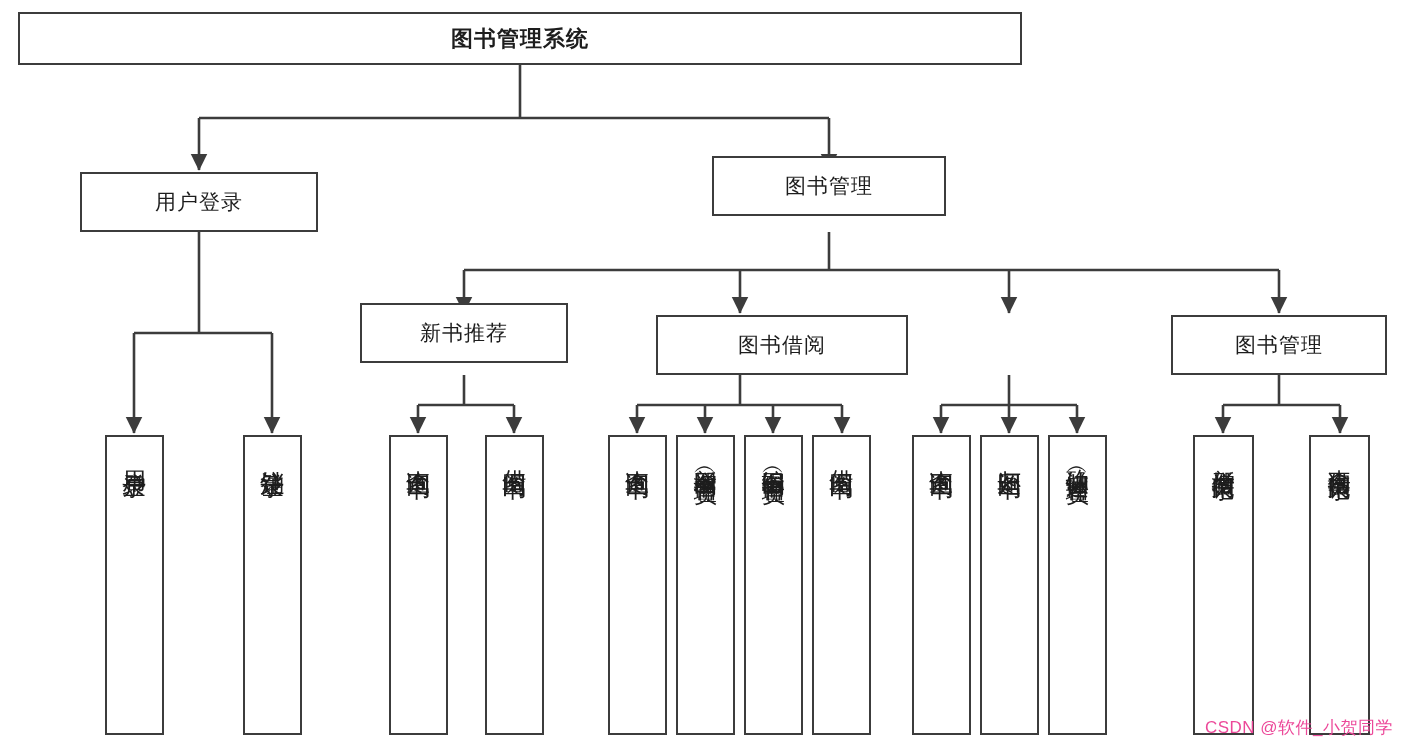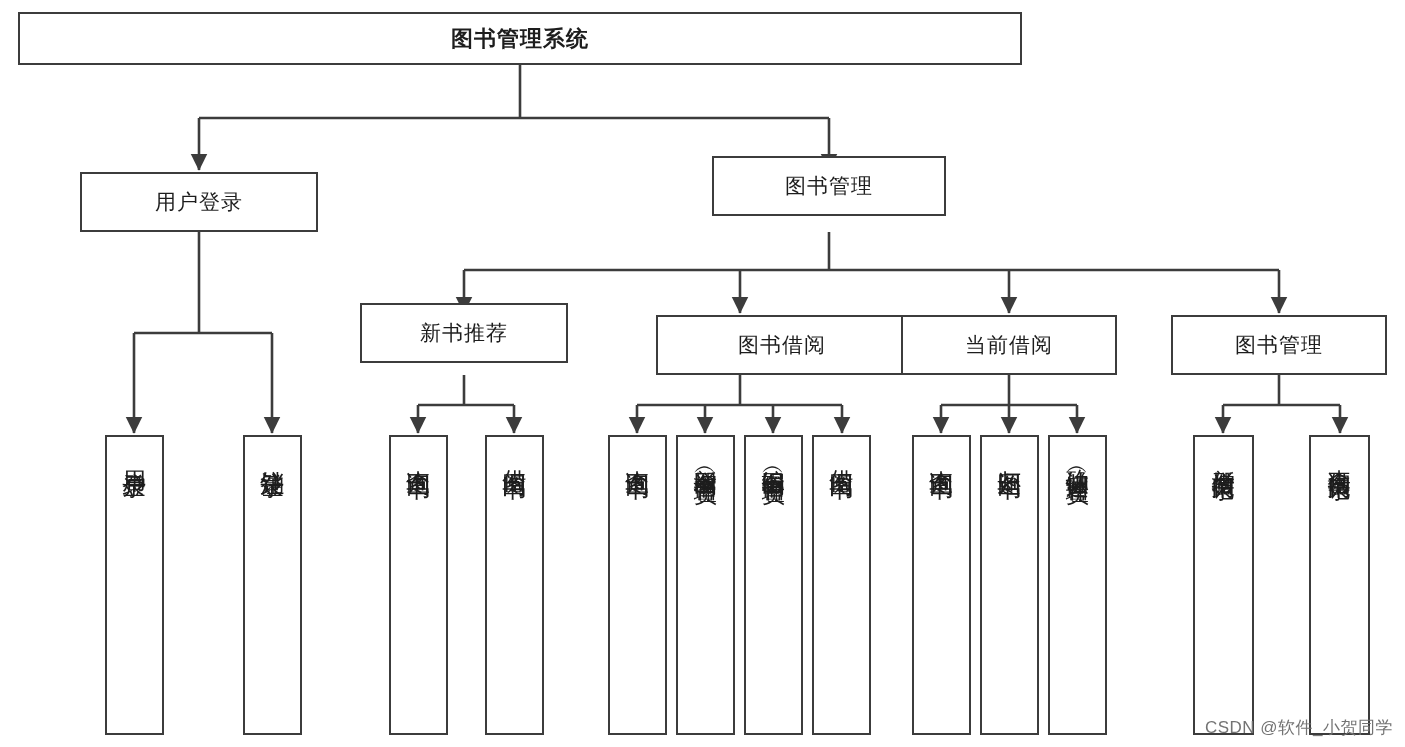"当前借阅" div.node { html: <div> <span>当前借阅</span> </div> -> none }
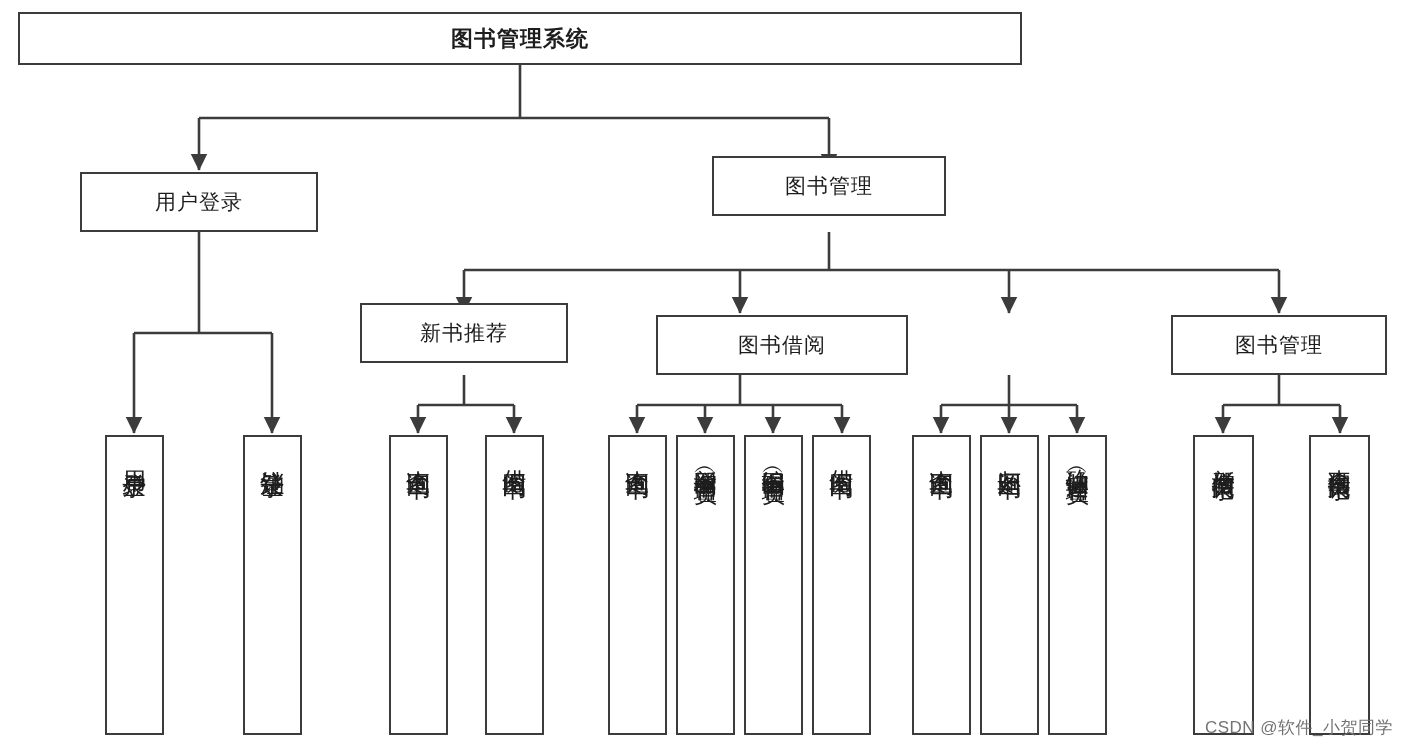"CSDN @软件_小贺同学" #watermark { color: #737373 -> #ec4899 }
